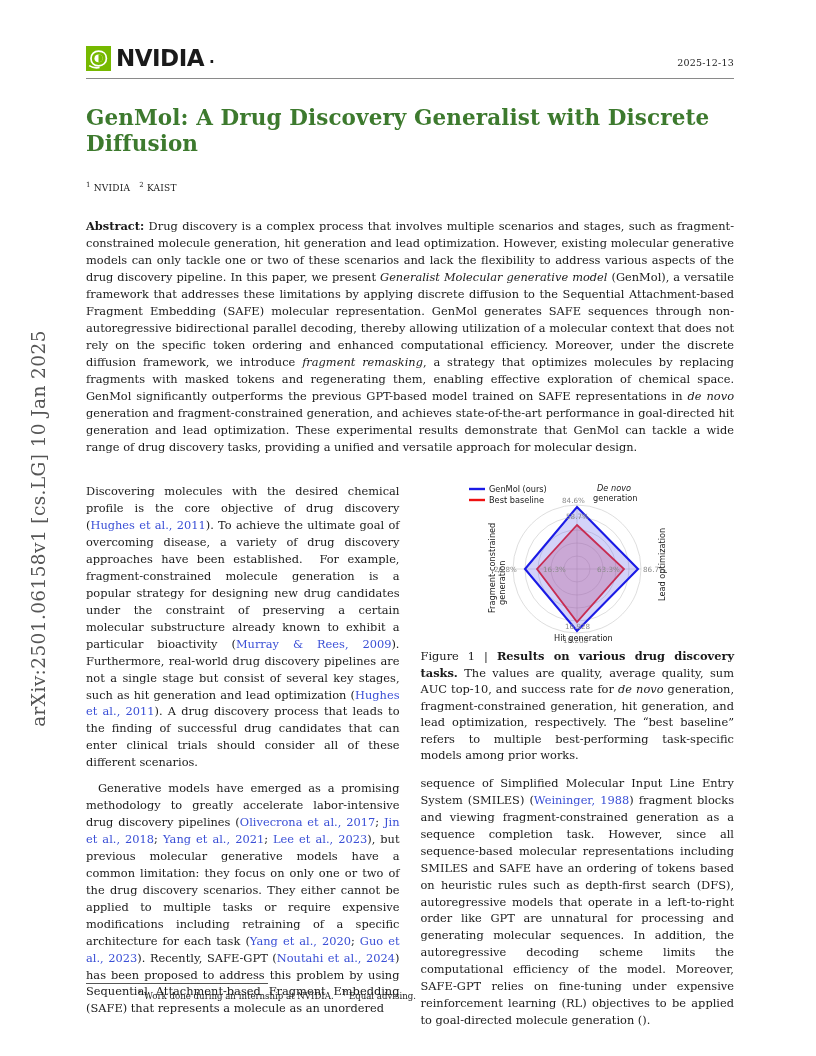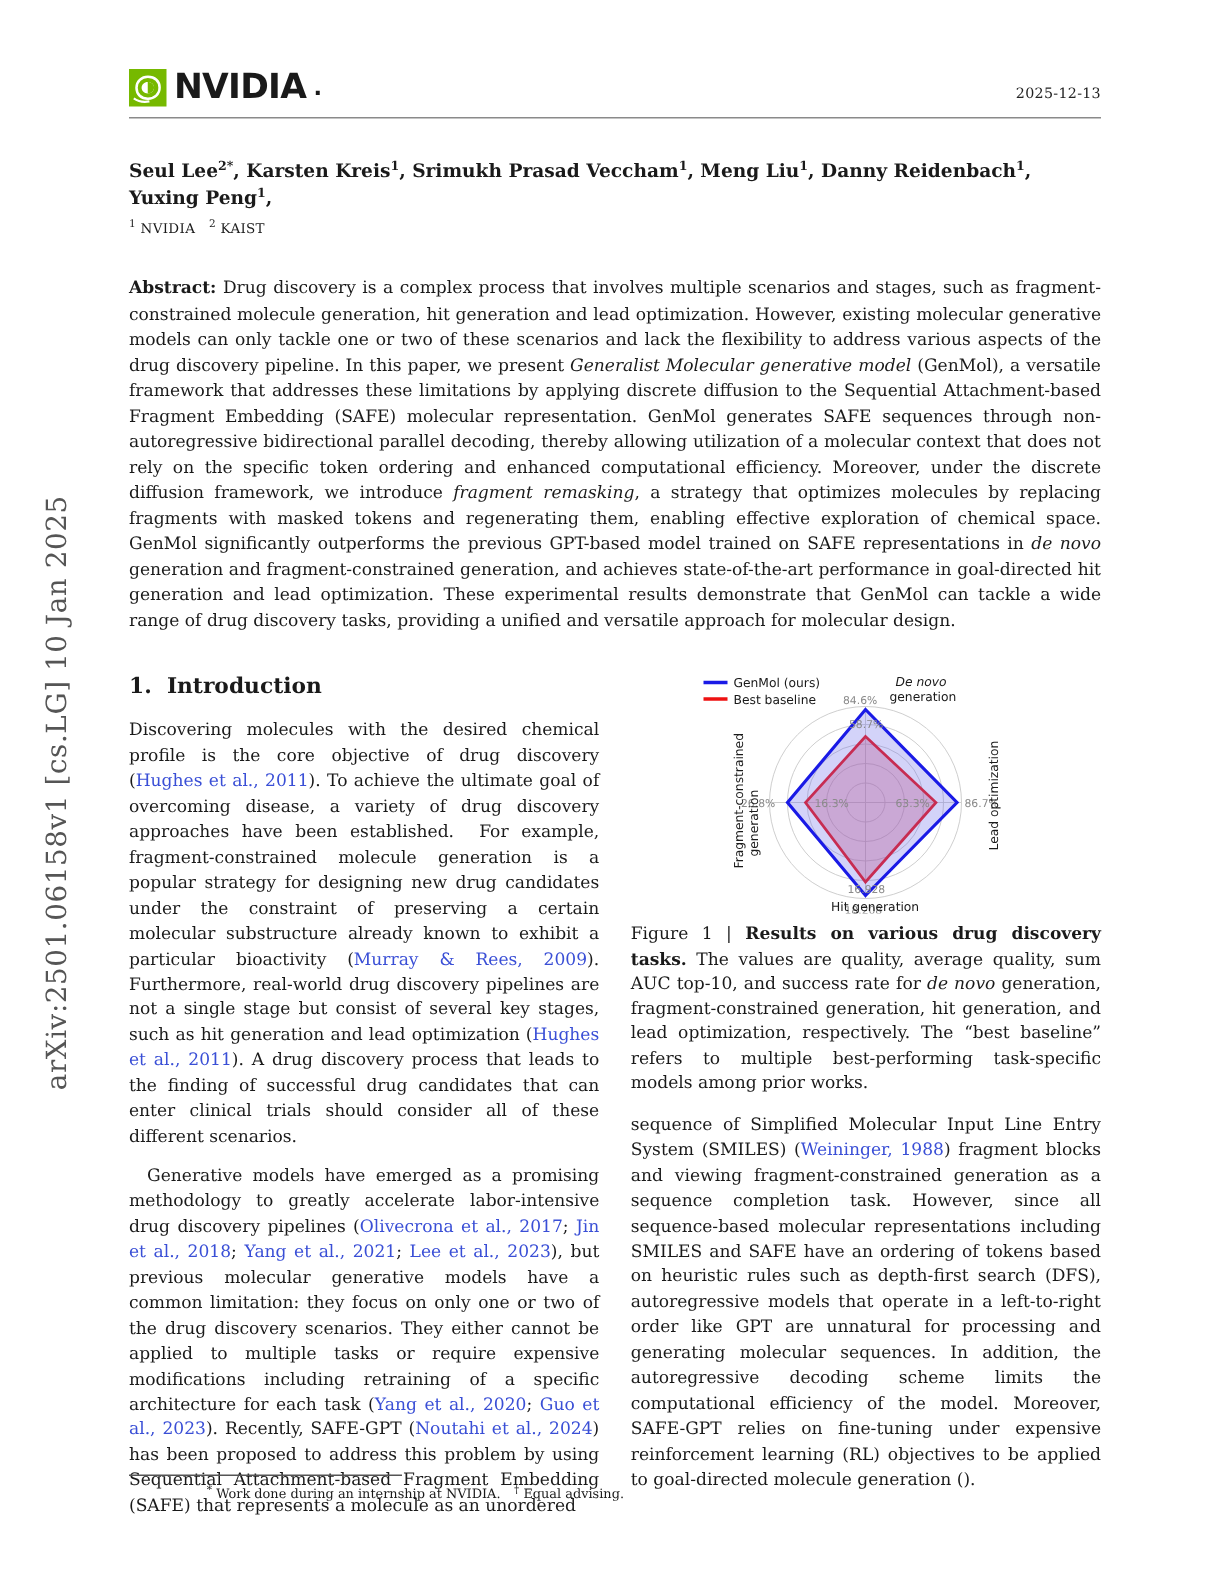"GenMol: A Drug Discovery Generalist" h1.paper-title { html: none -> <h1>GenMol: A Drug Discovery Generalist with Discrete Diffusion</h1> }
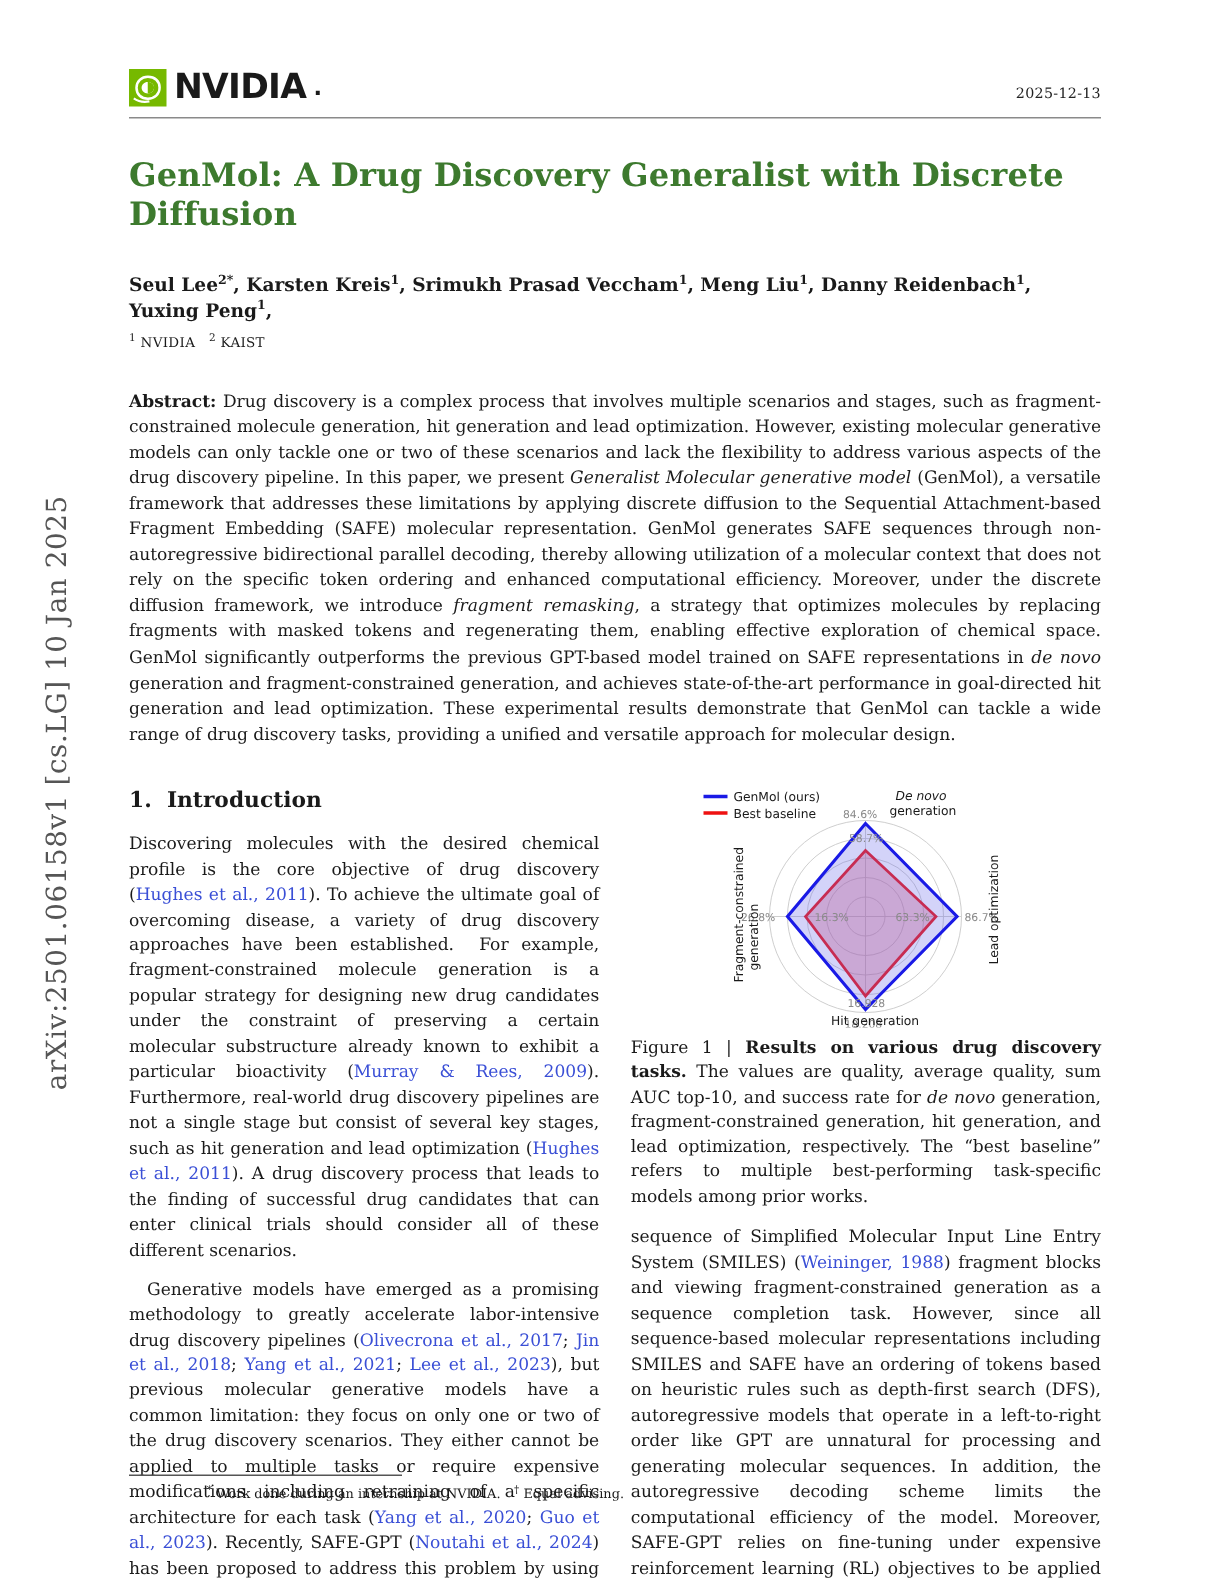"Seul Lee2*, Karsten Kreis1, Srimukh" div { html: <div>Seul Lee<sup>2*</sup>, Karsten Kreis<sup>1</sup>, Srimukh Prasad Veccham<sup>1</sup>, Meng Liu<sup>1</sup>, Danny Reidenbach<sup>1</sup>, Yuxing Peng<sup>1</sup>,</div> -> none }
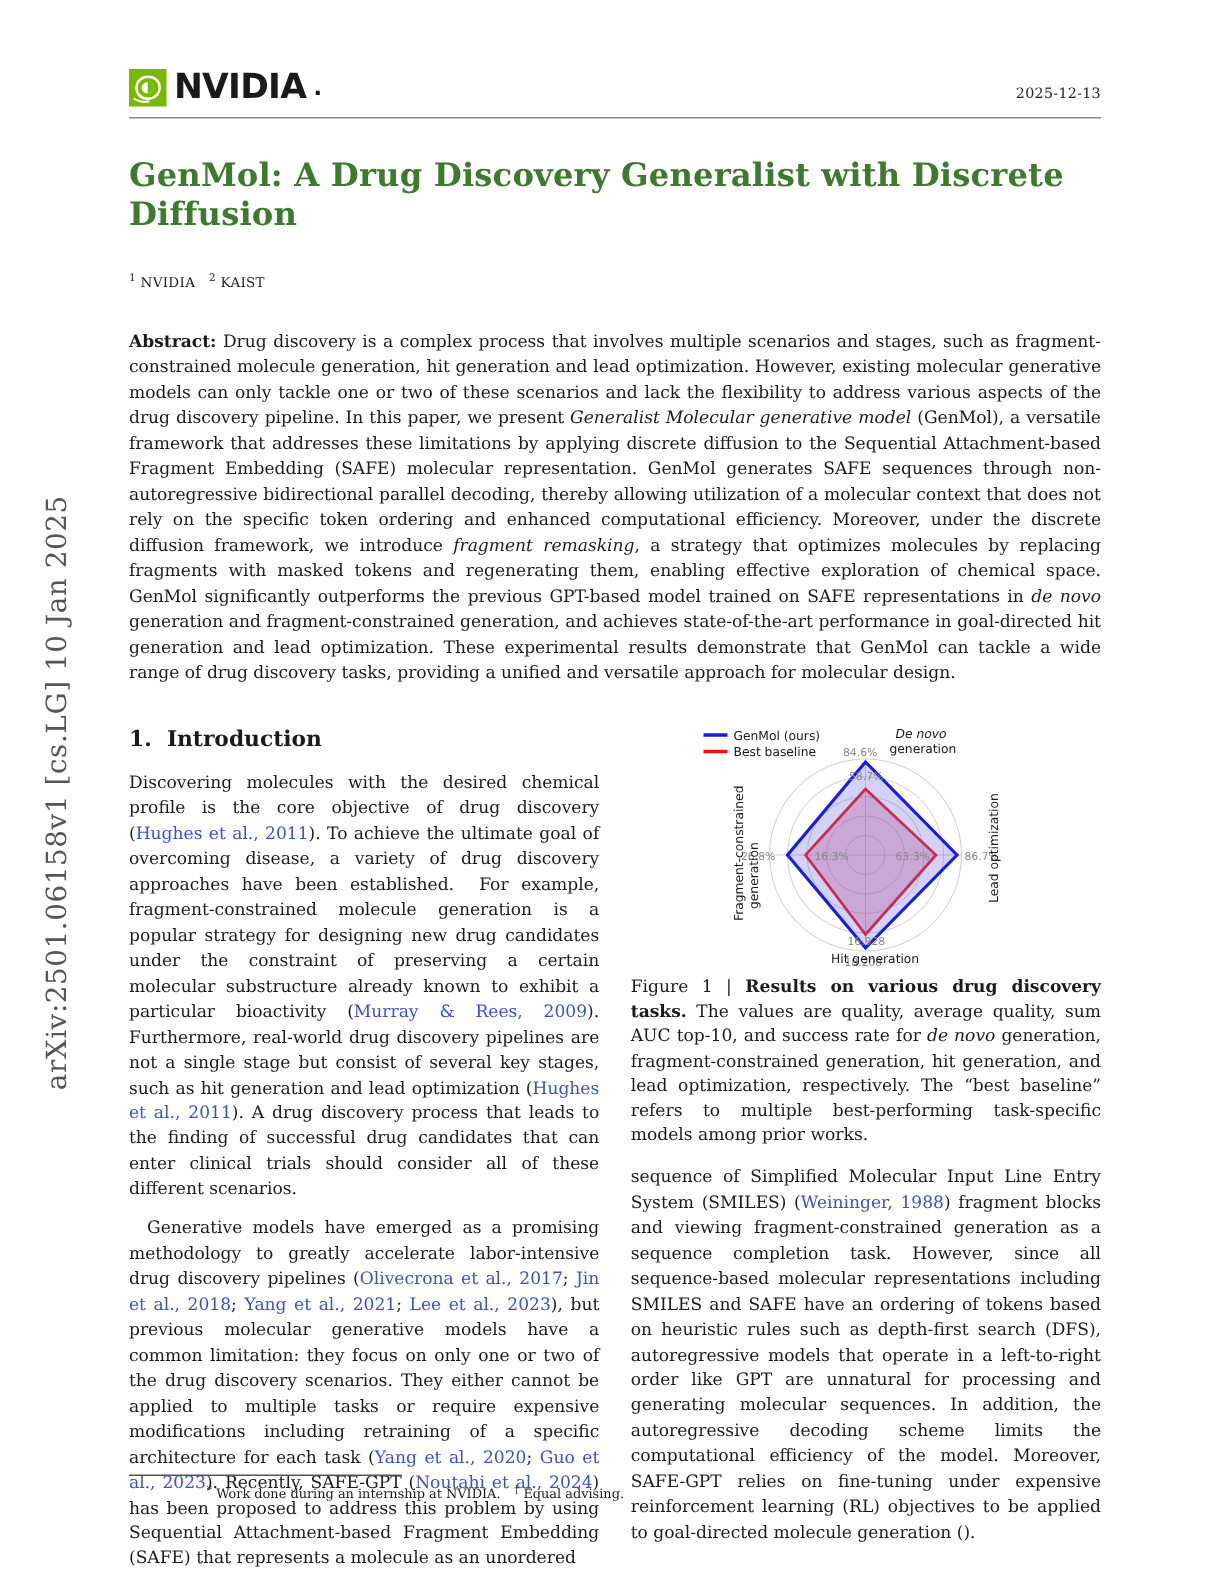"1. Introduction" h2.sec-head { html: <h2> <span>1.</span>&nbsp;&nbsp;<span>Introduction</span> </h2> -> none }
